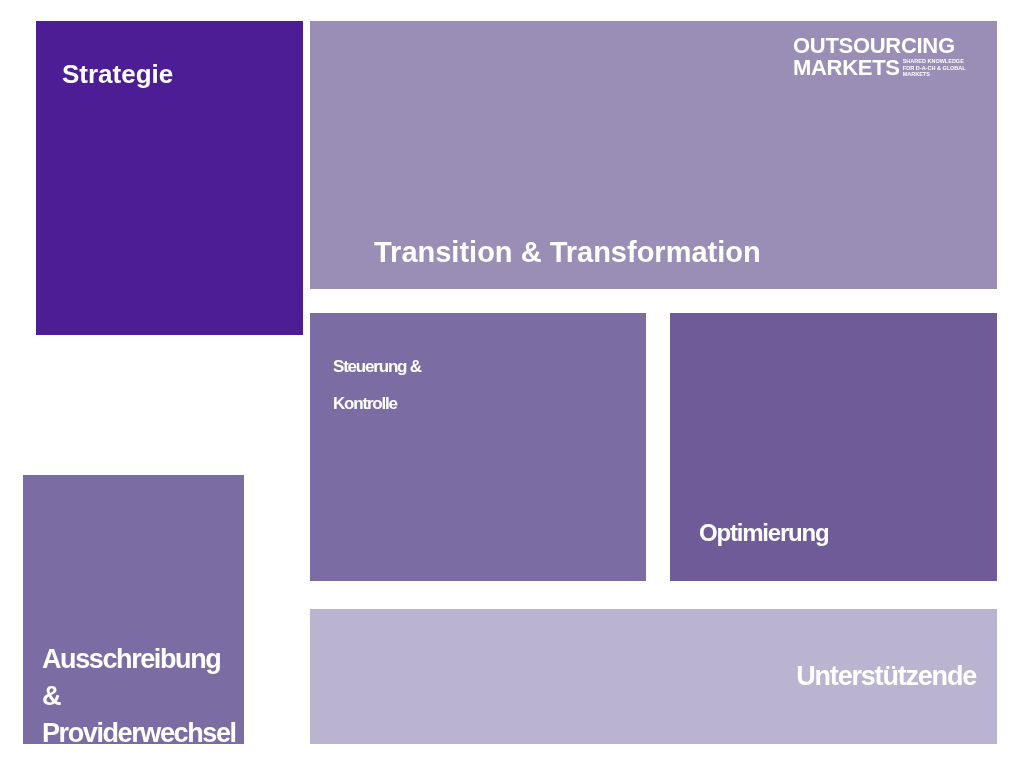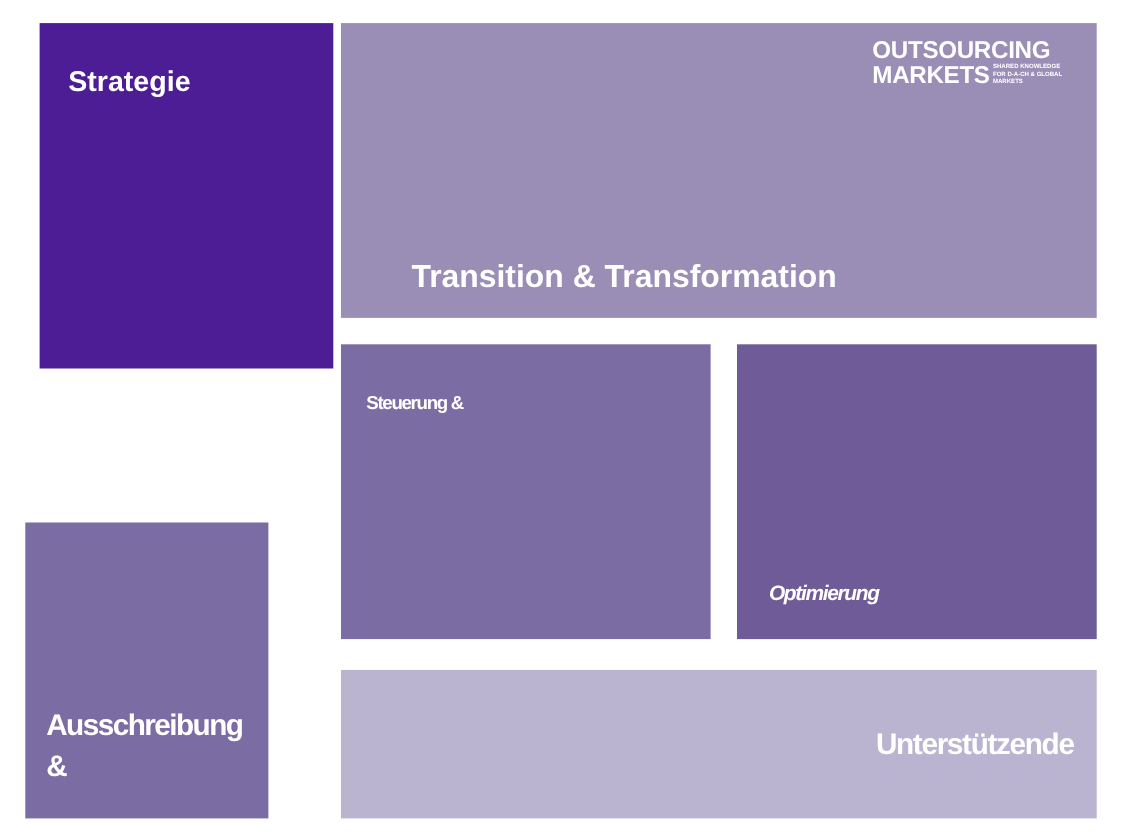"Kontrolle" div { html: none -> <div>Kontrolle</div> }
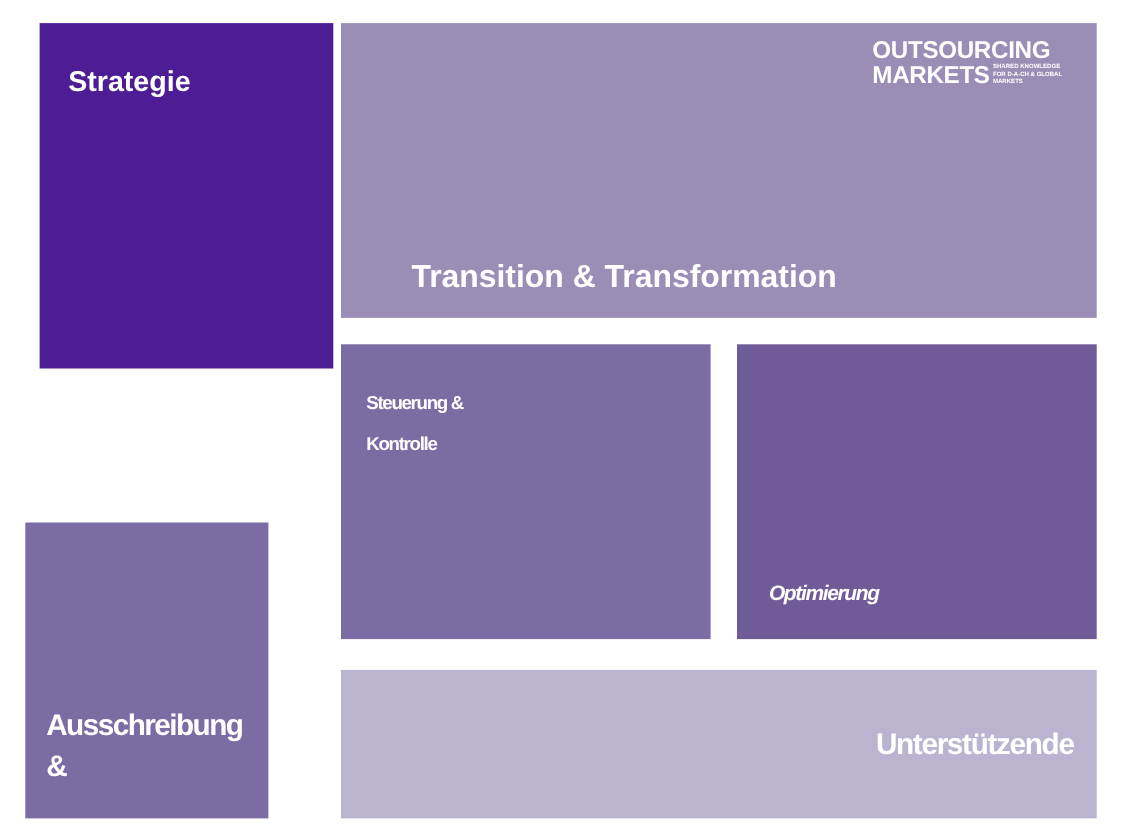"Optimierung" #optimierung .label { font-size: 19px -> 24px; font-style: italic -> none; top: 216px -> 206px }
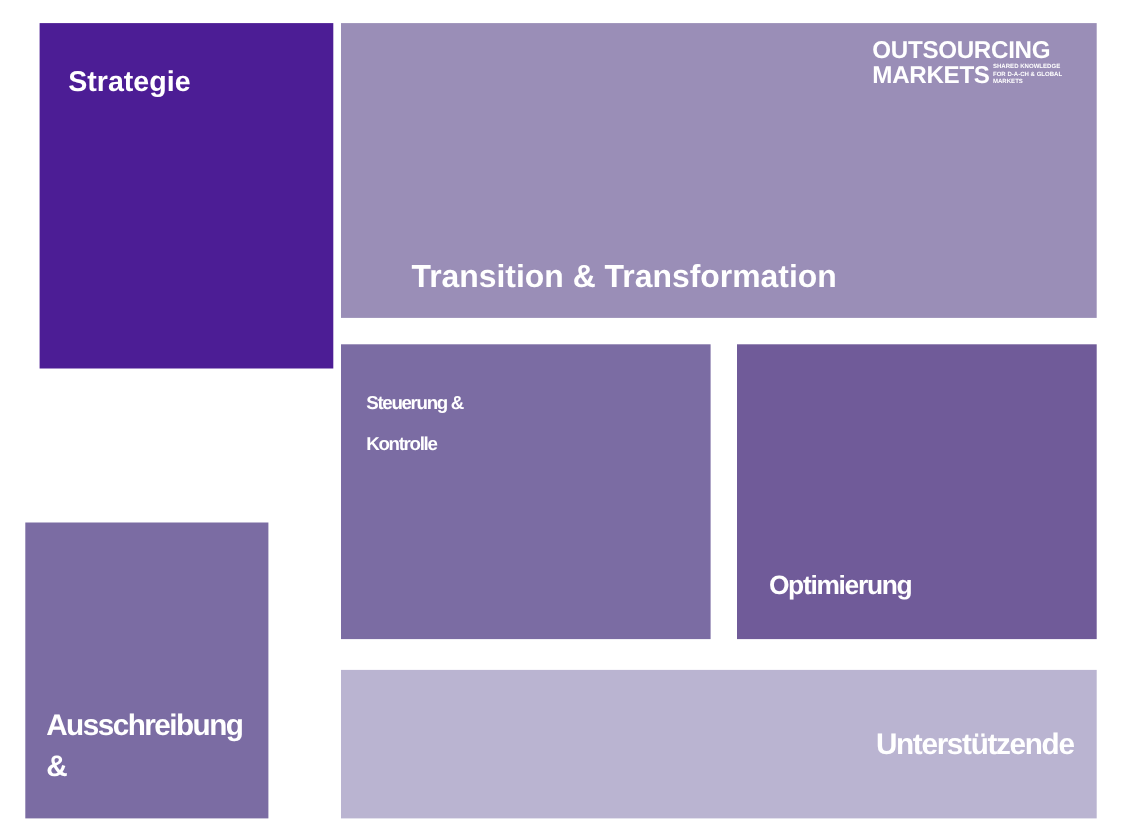"Providerwechsel" div { html: none -> <div>Providerwechsel</div> }
